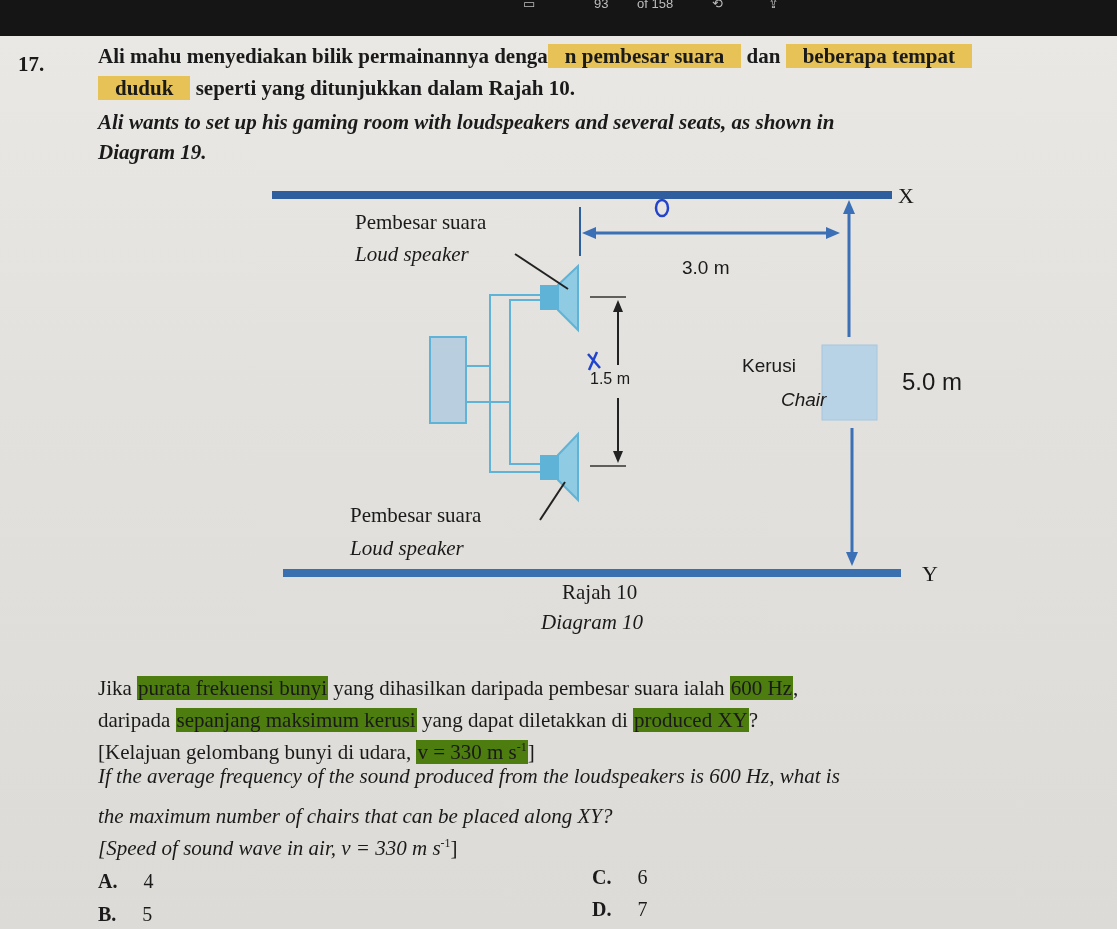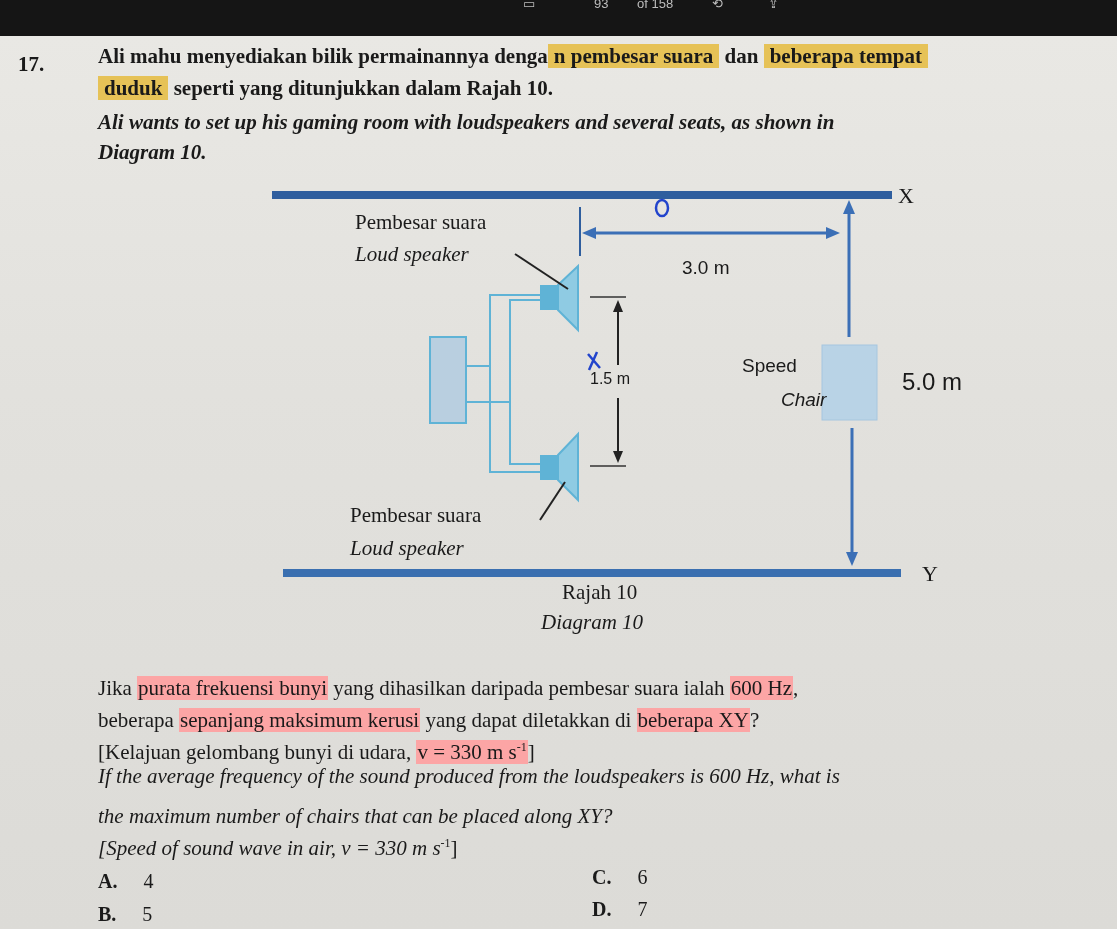"n pembesar suara" .hl { padding: 0 6px -> 0 17px }
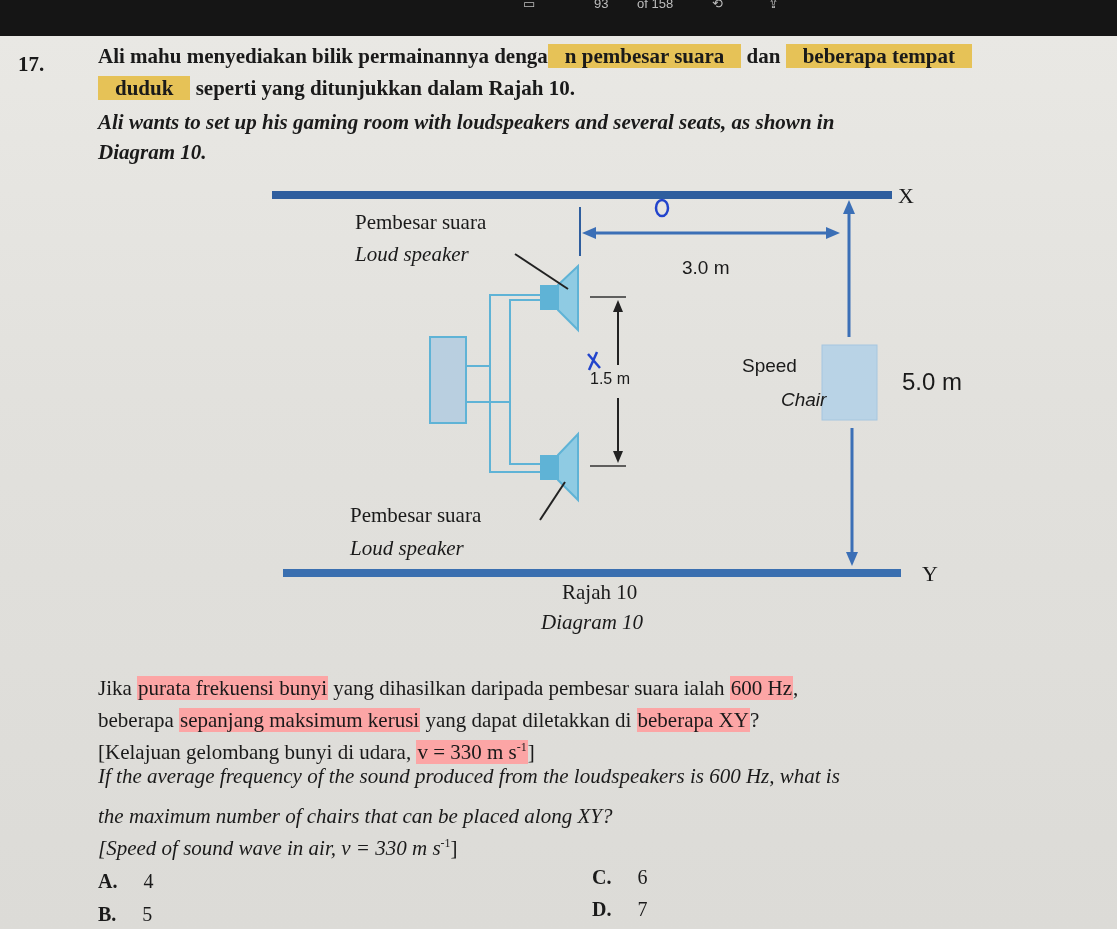"Diagram 10." div.line { text: 10 -> 19 }
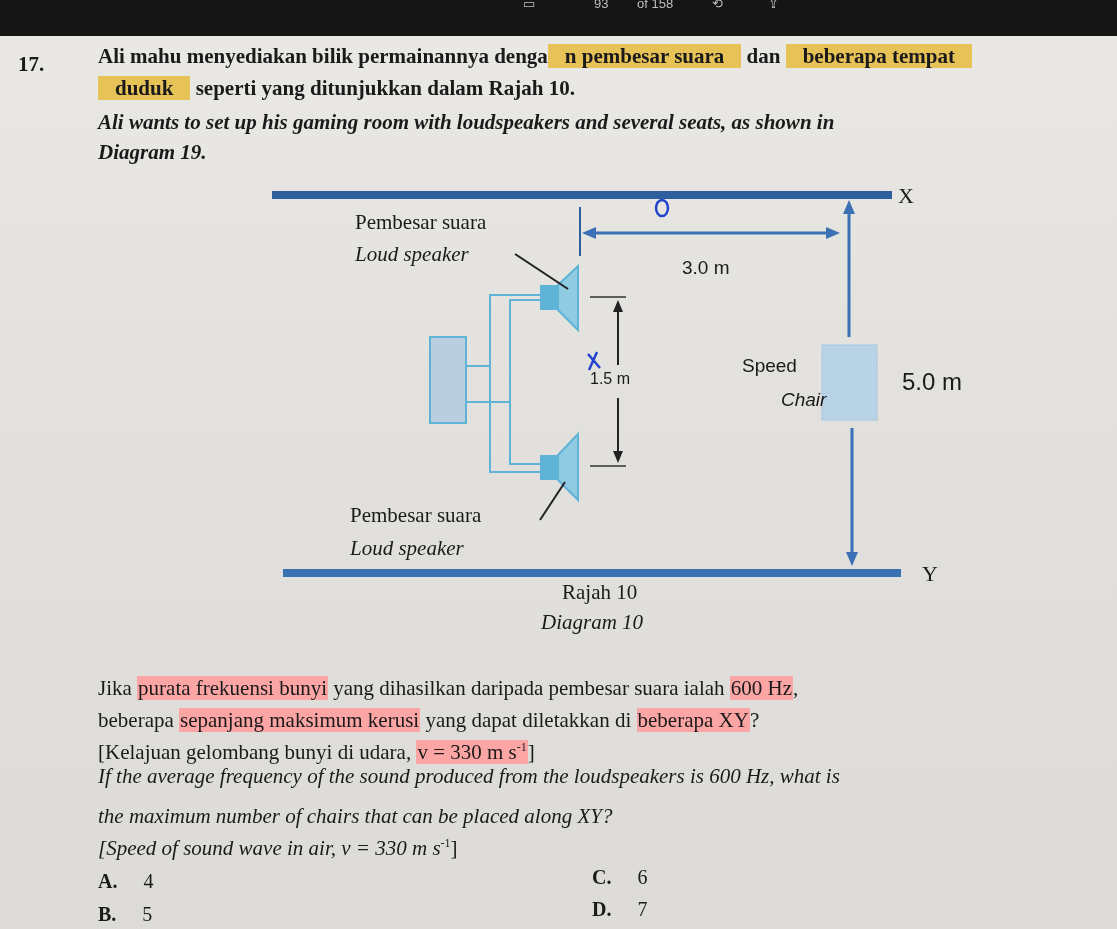"Speed" div.label-sm { text: Speed -> Kerusi }
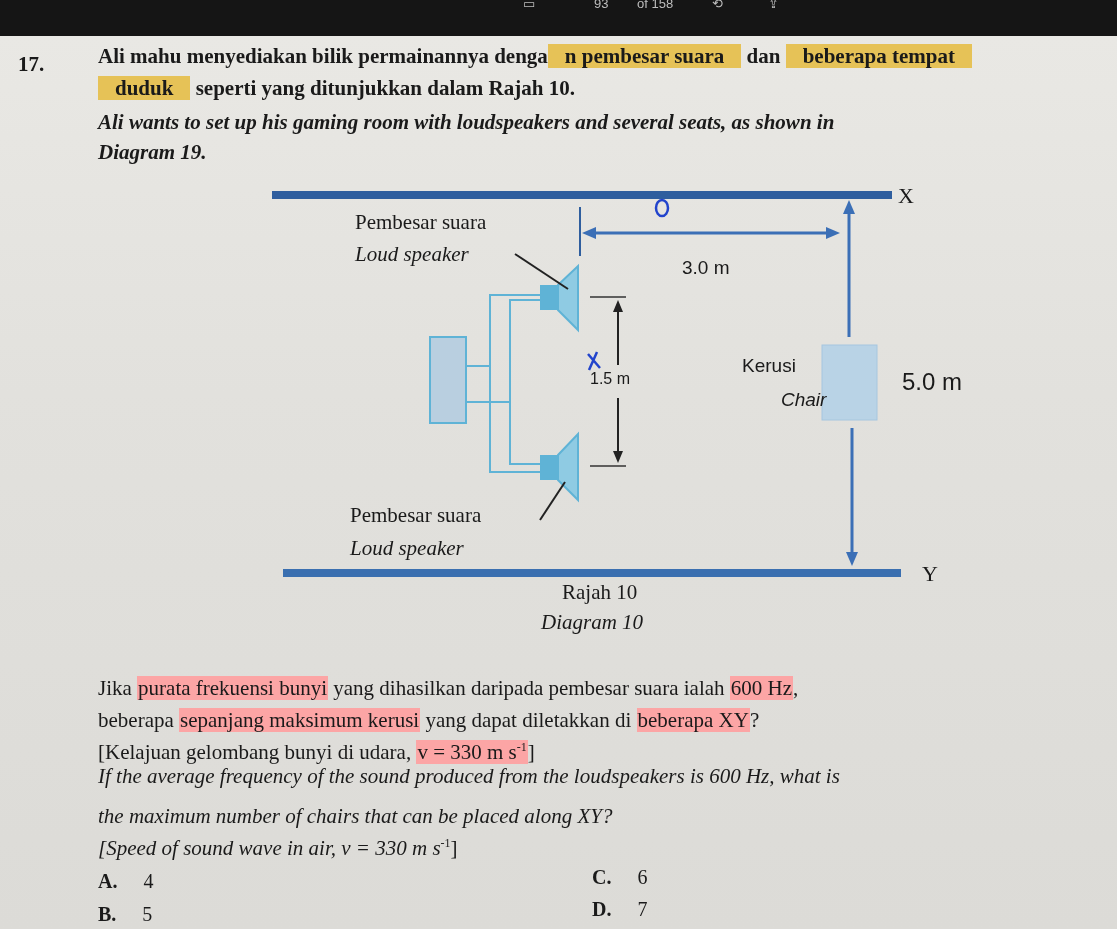"purata frekuensi bunyi" .hl2 { background: #fca5a5 -> #4d7c0f }
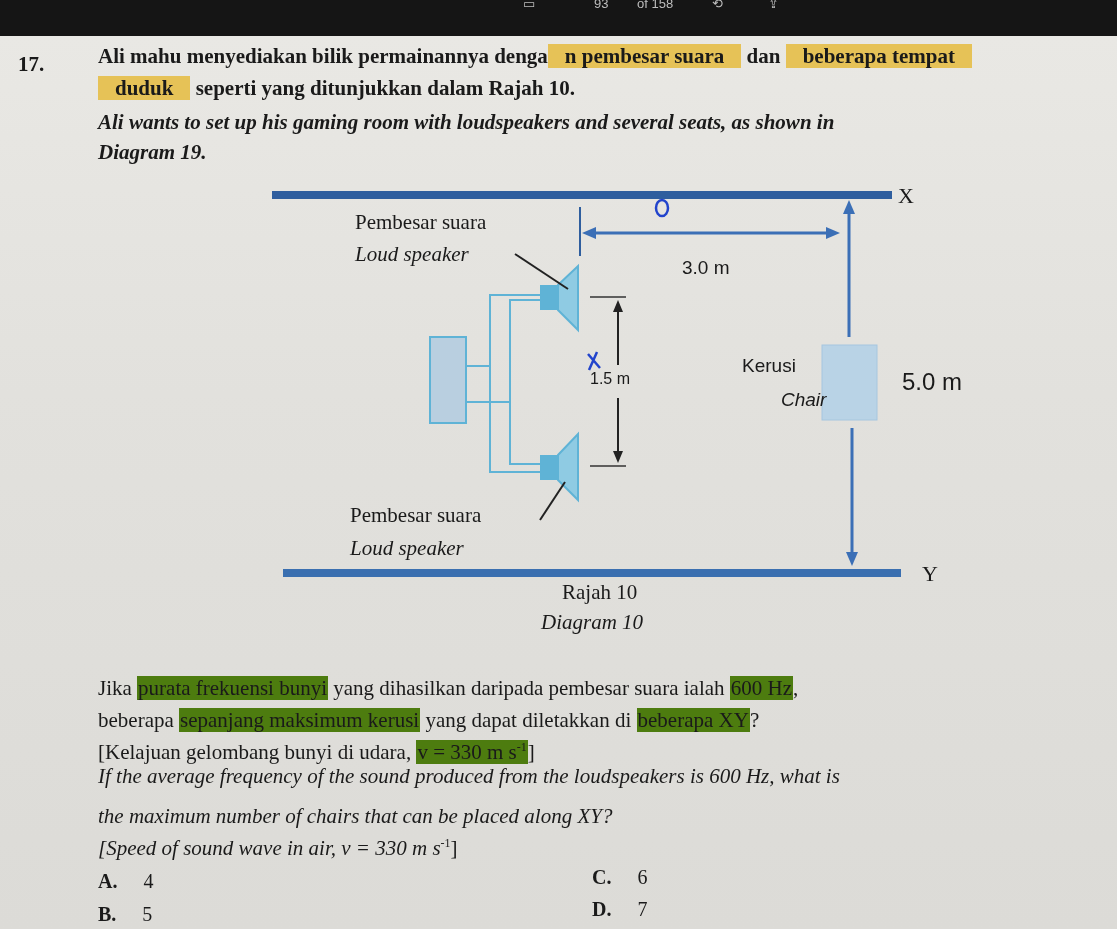"beberapa" span { text: beberapa -> daripada }
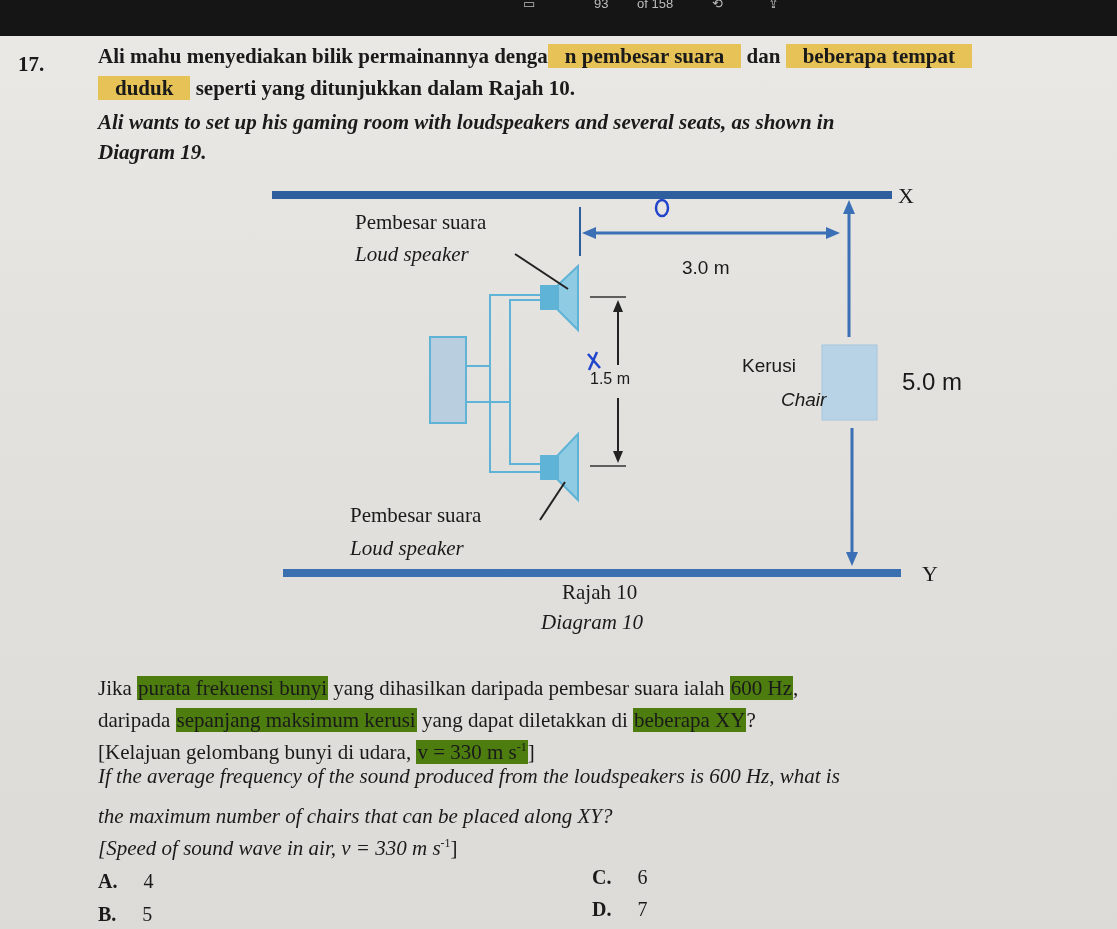"beberapa XY" span.hl2 { text: beberapa -> produced }
